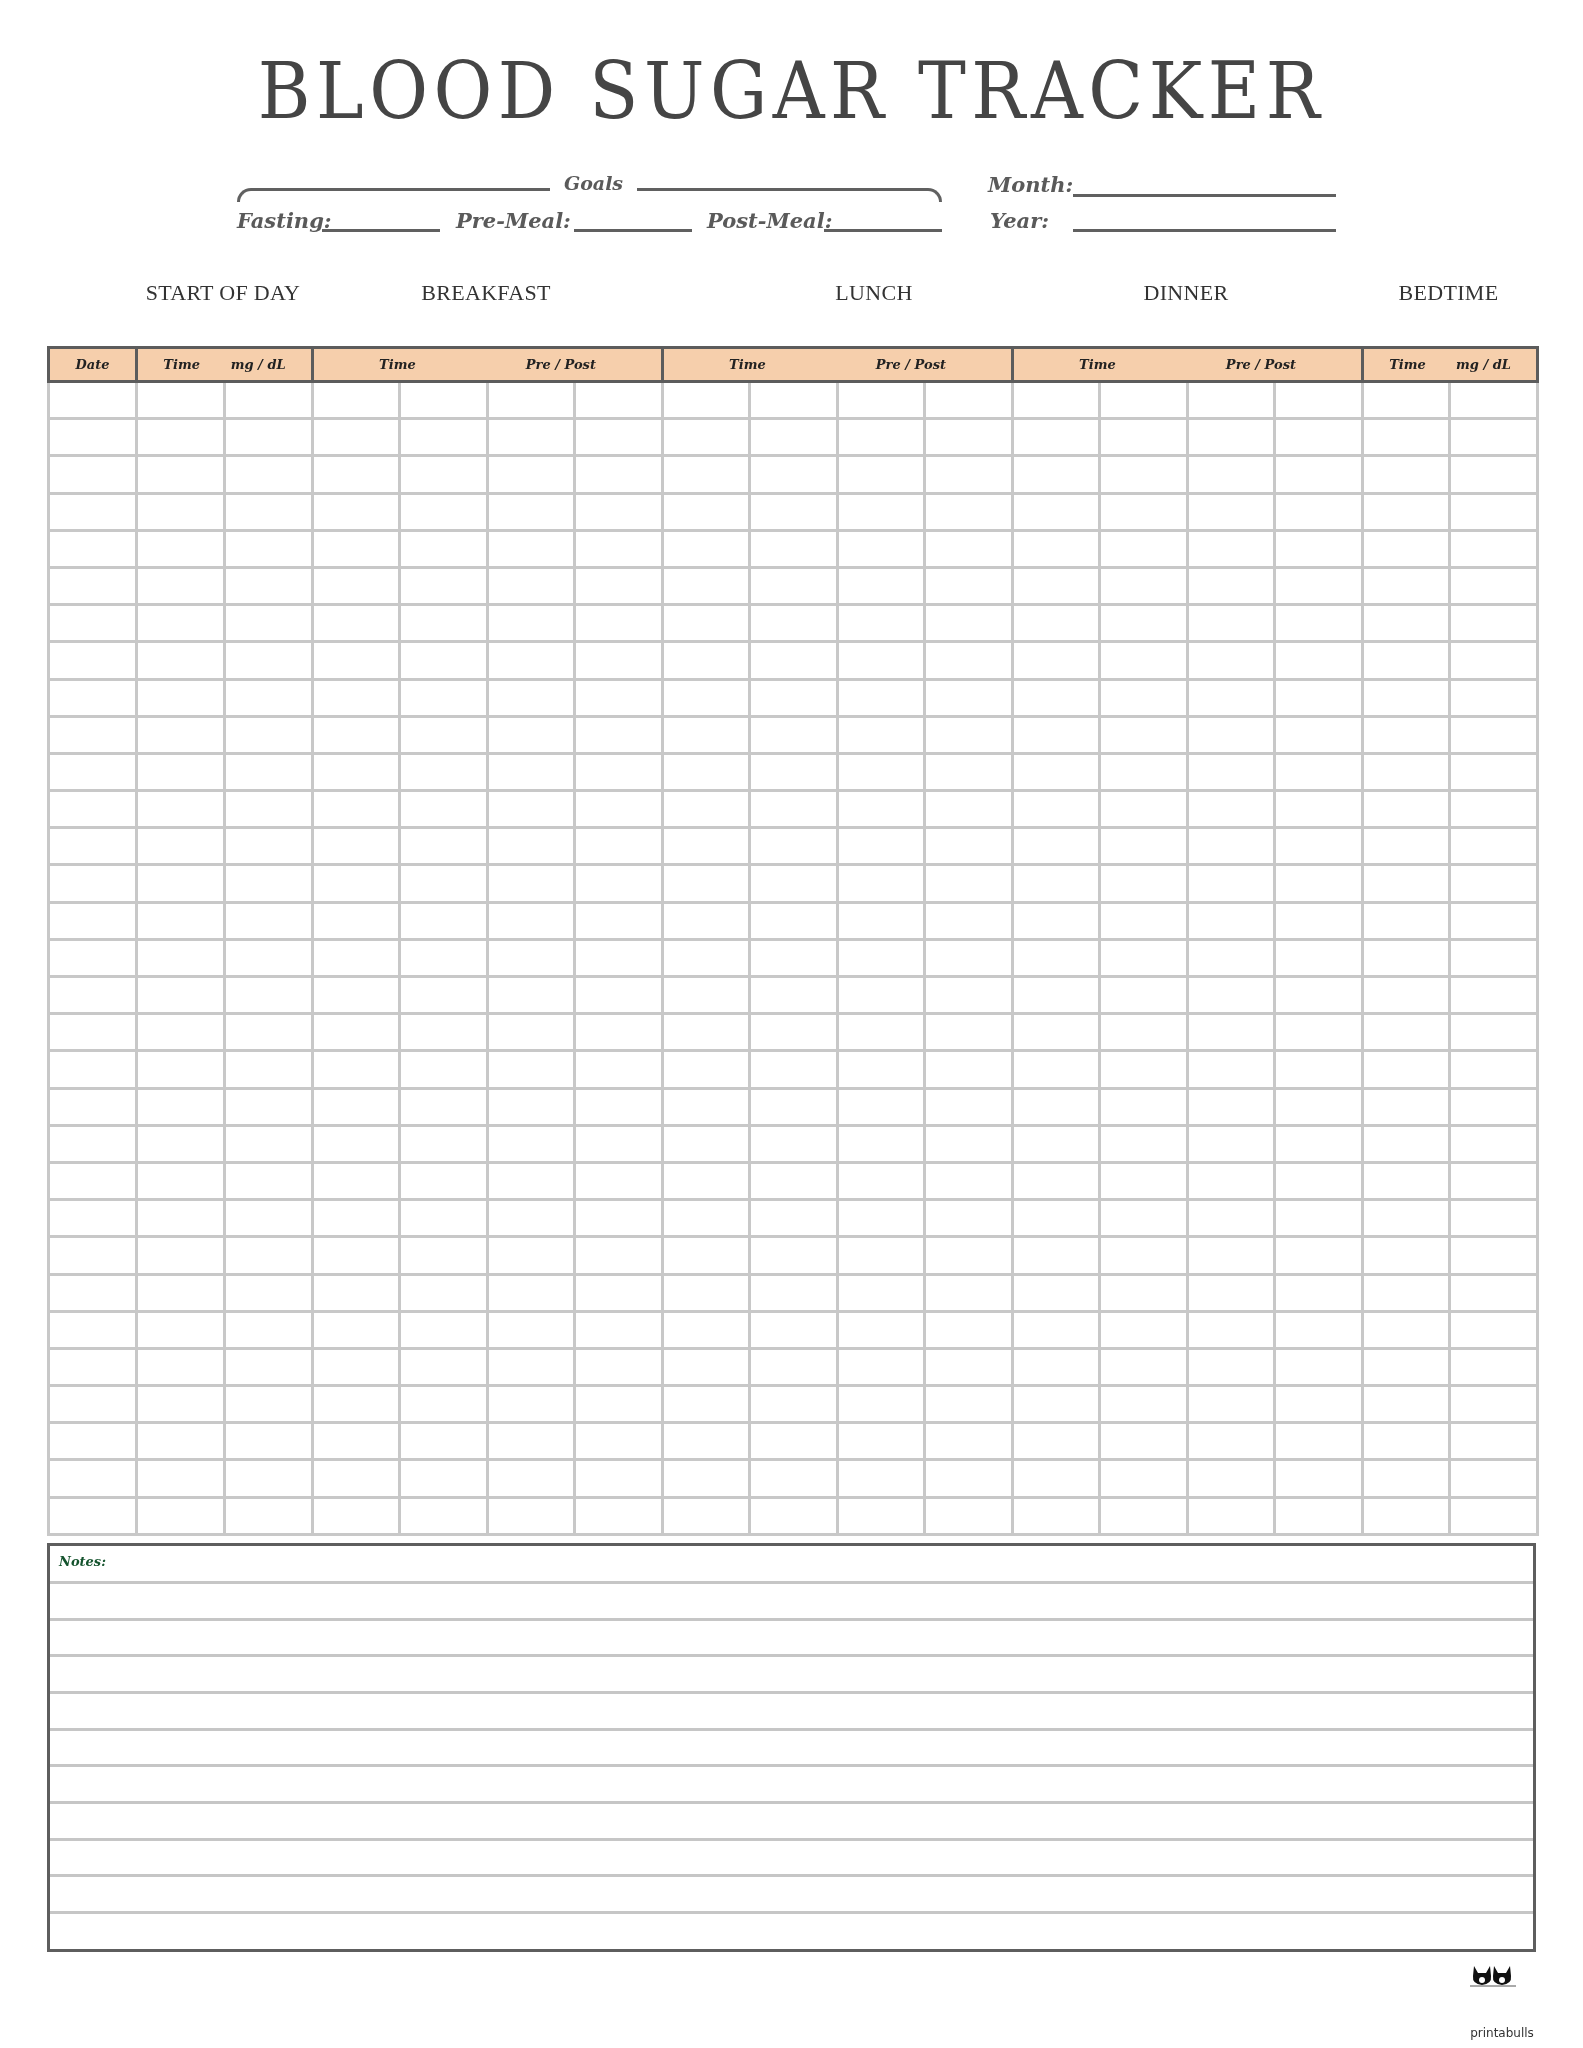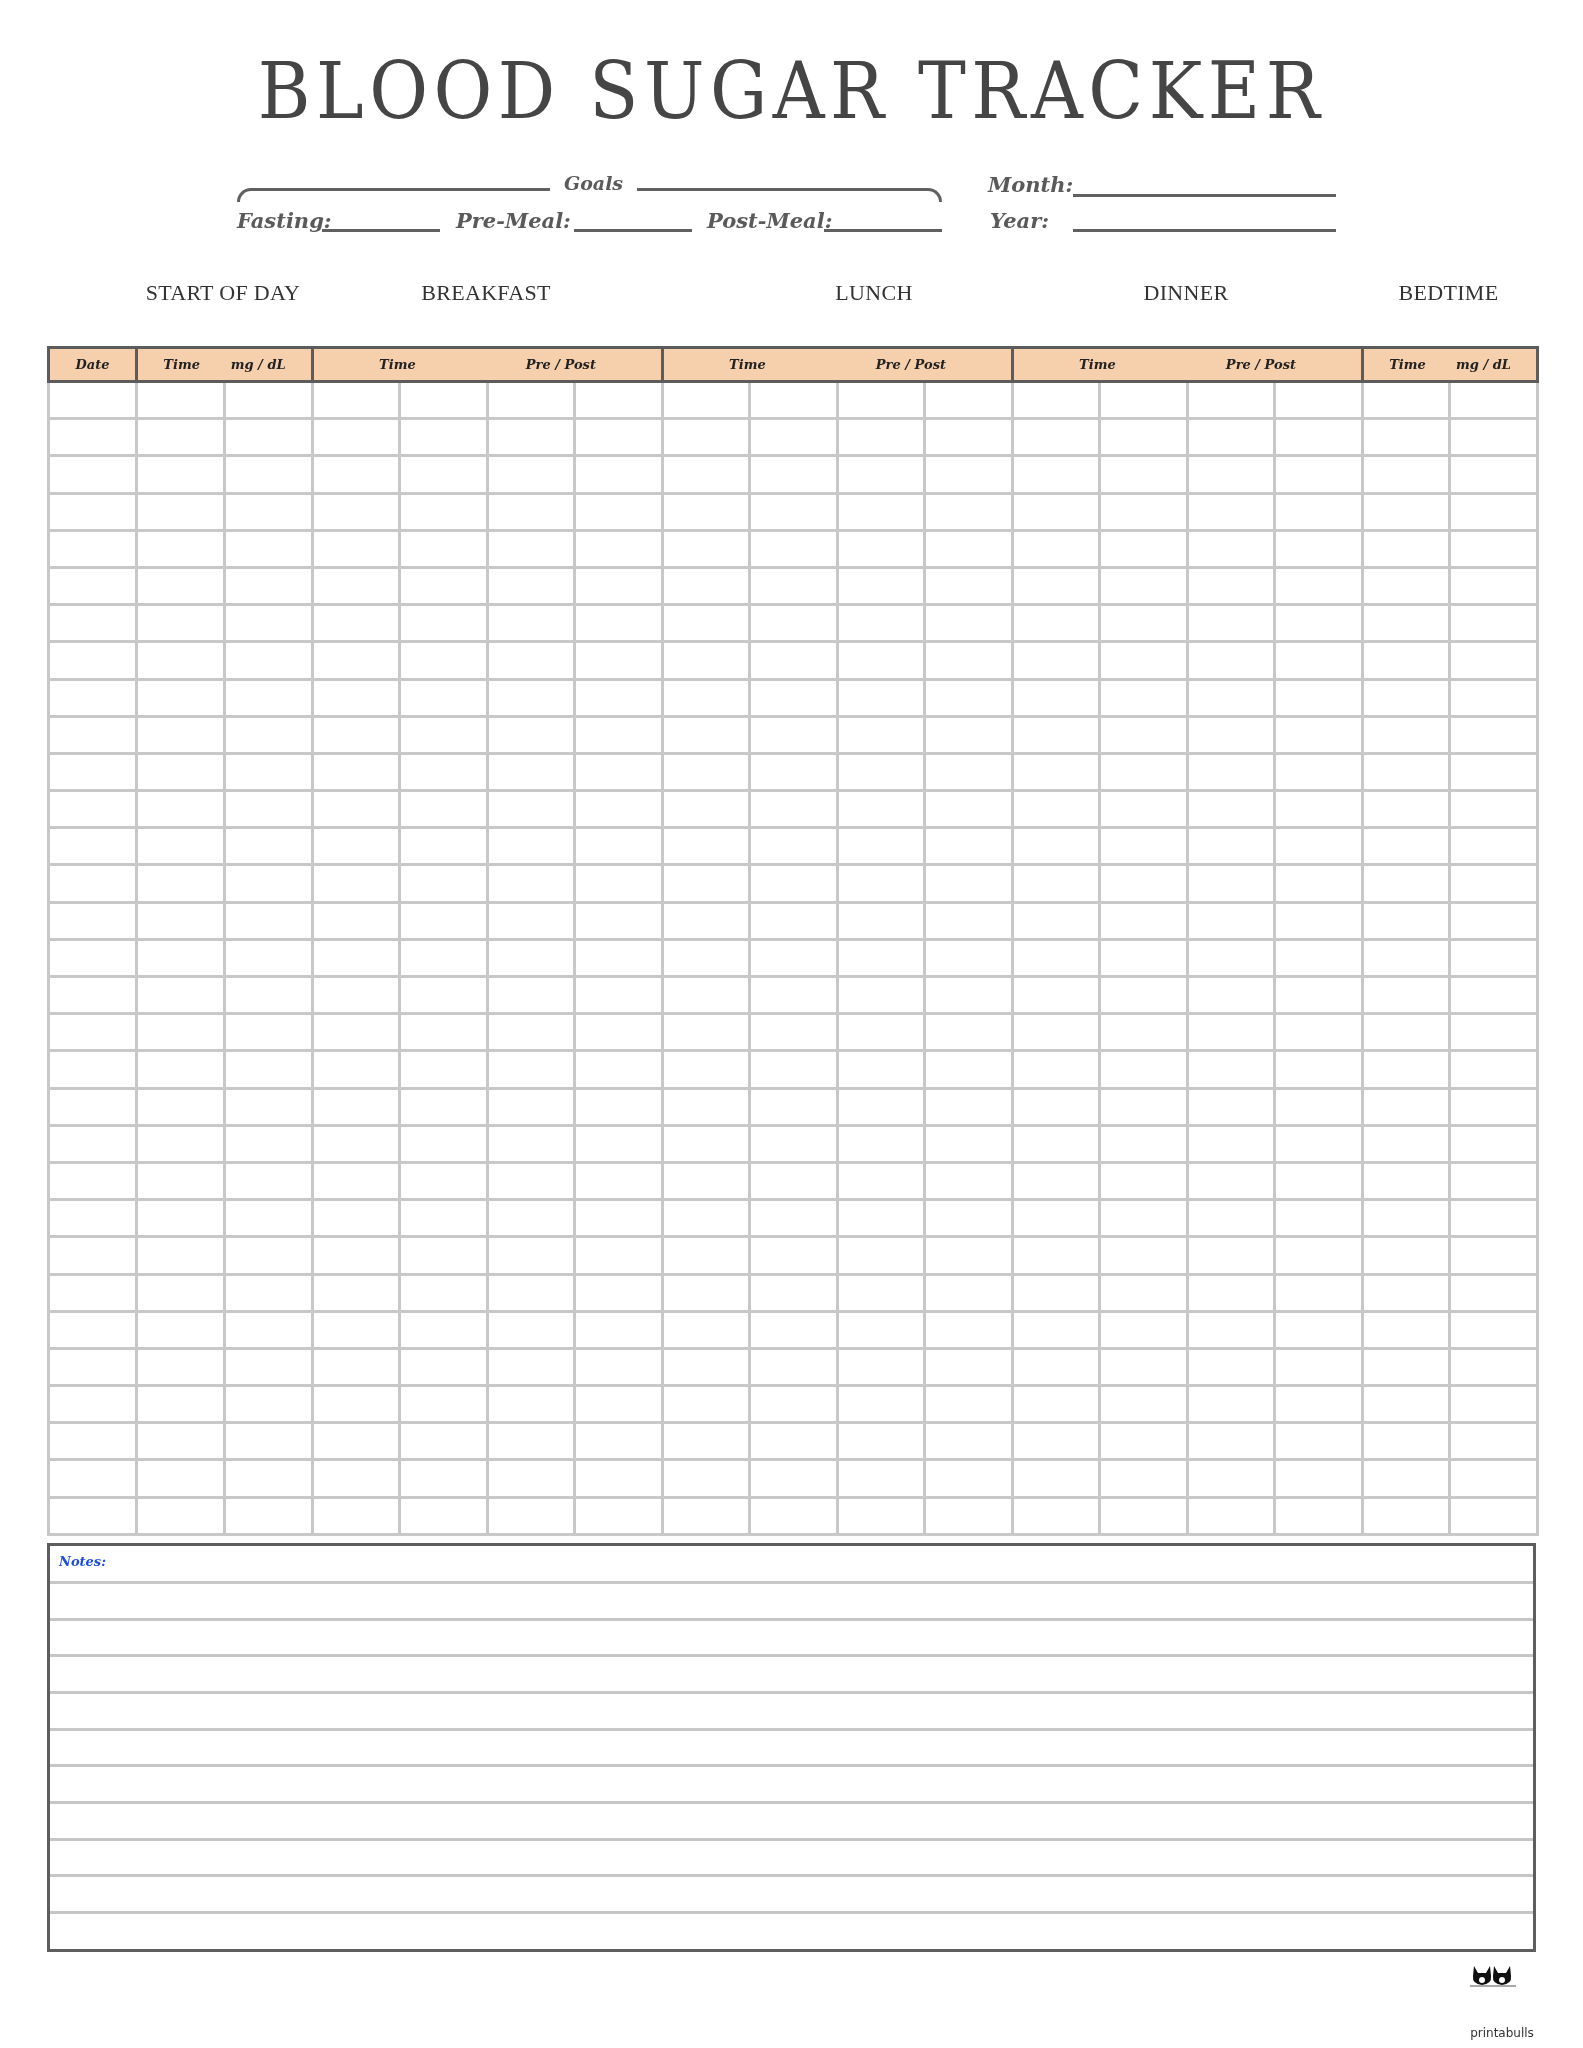"Notes:" .notes-label { color: #1d4ed8 -> #14532d }
